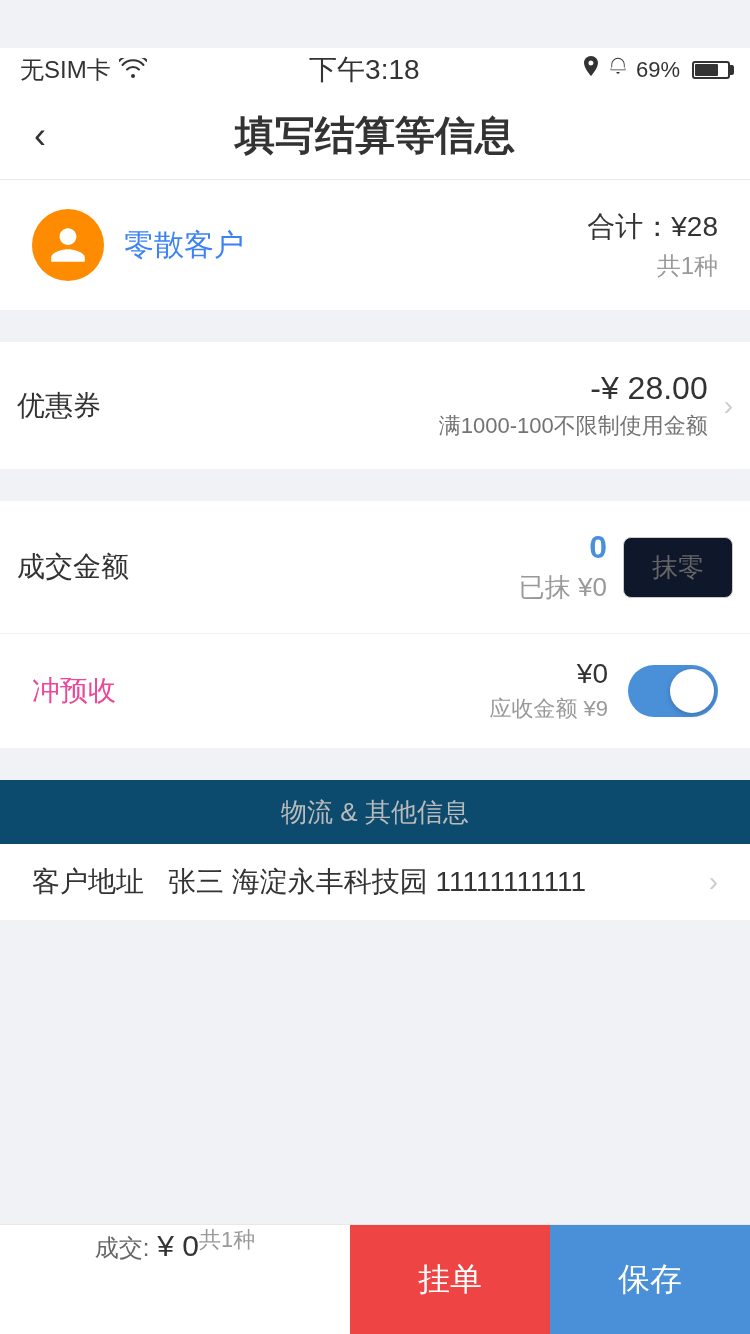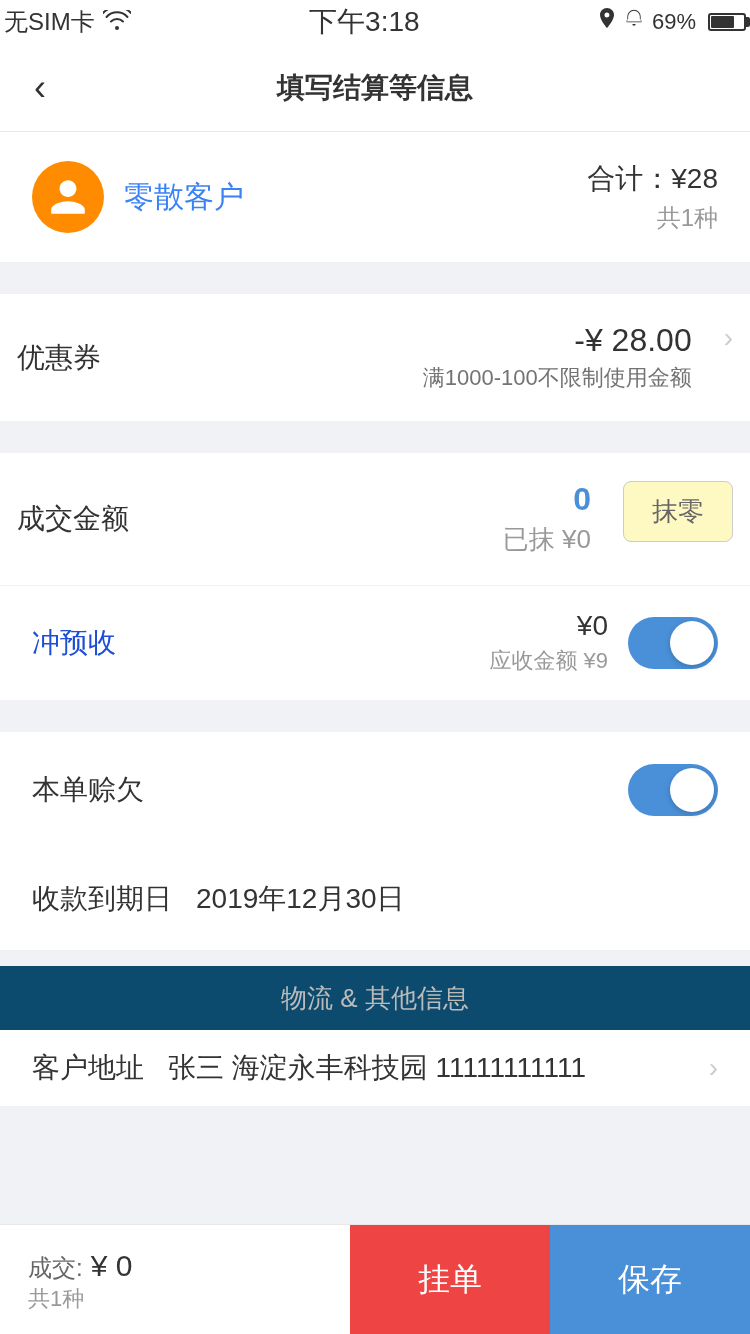"无SIM卡" .status-bar { margin-top: none -> 48px; padding: 0 4px -> 0 20px }
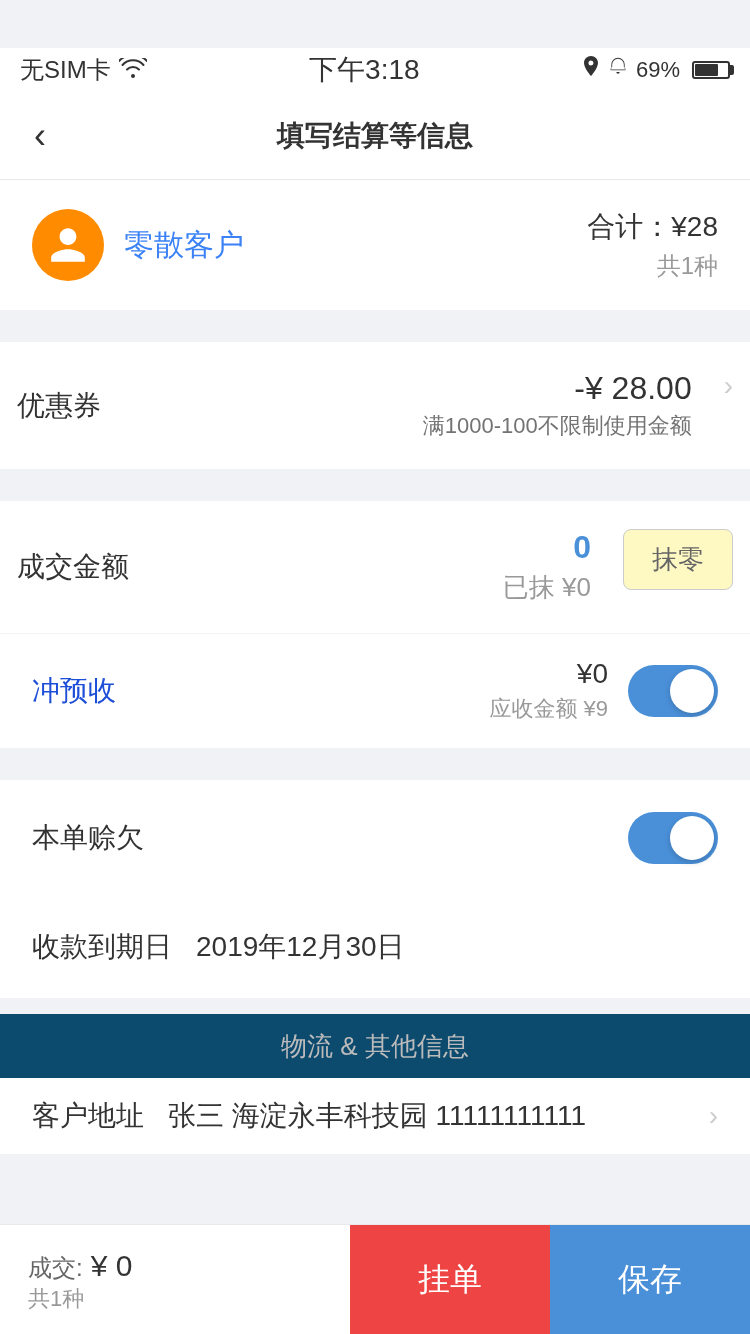"填写结算等信息" .nav-title { font-size: 28px -> 40px }
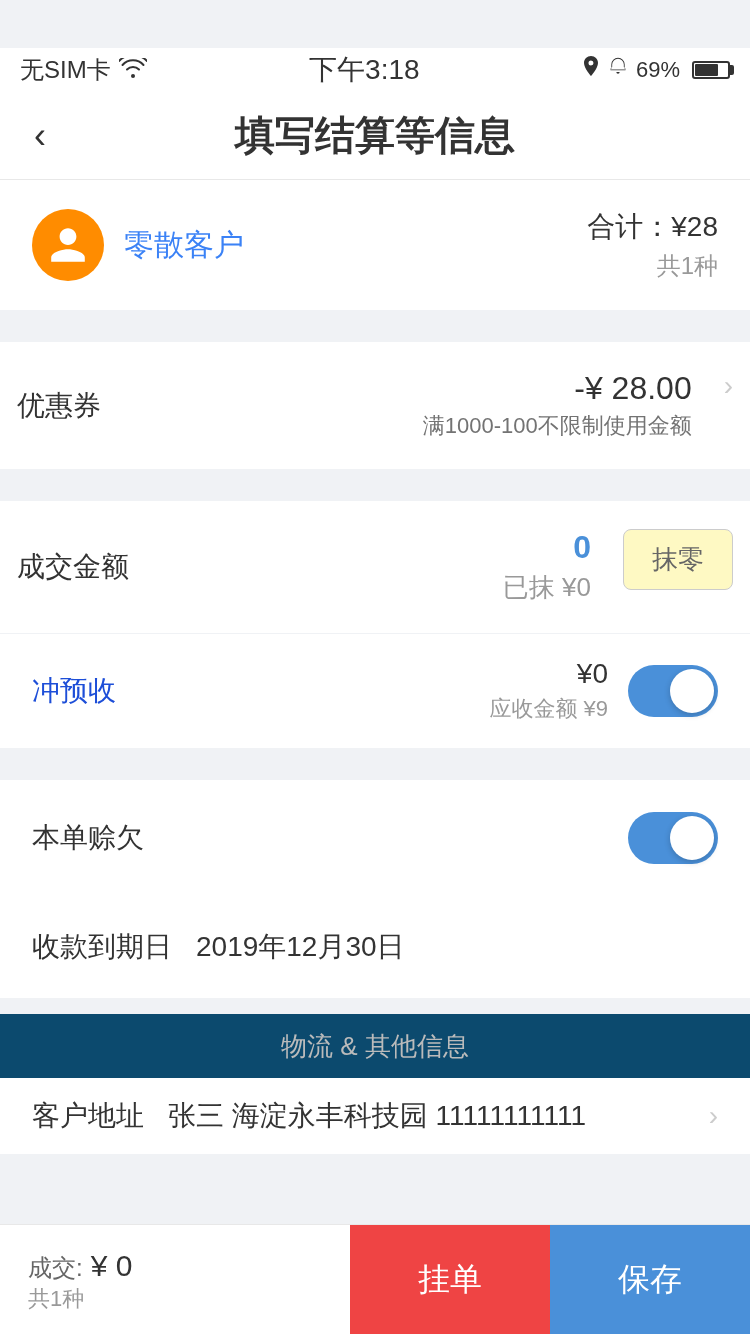"-¥ 28.00" .row-right { align-items: flex-start -> center; gap: 32px -> 16px }
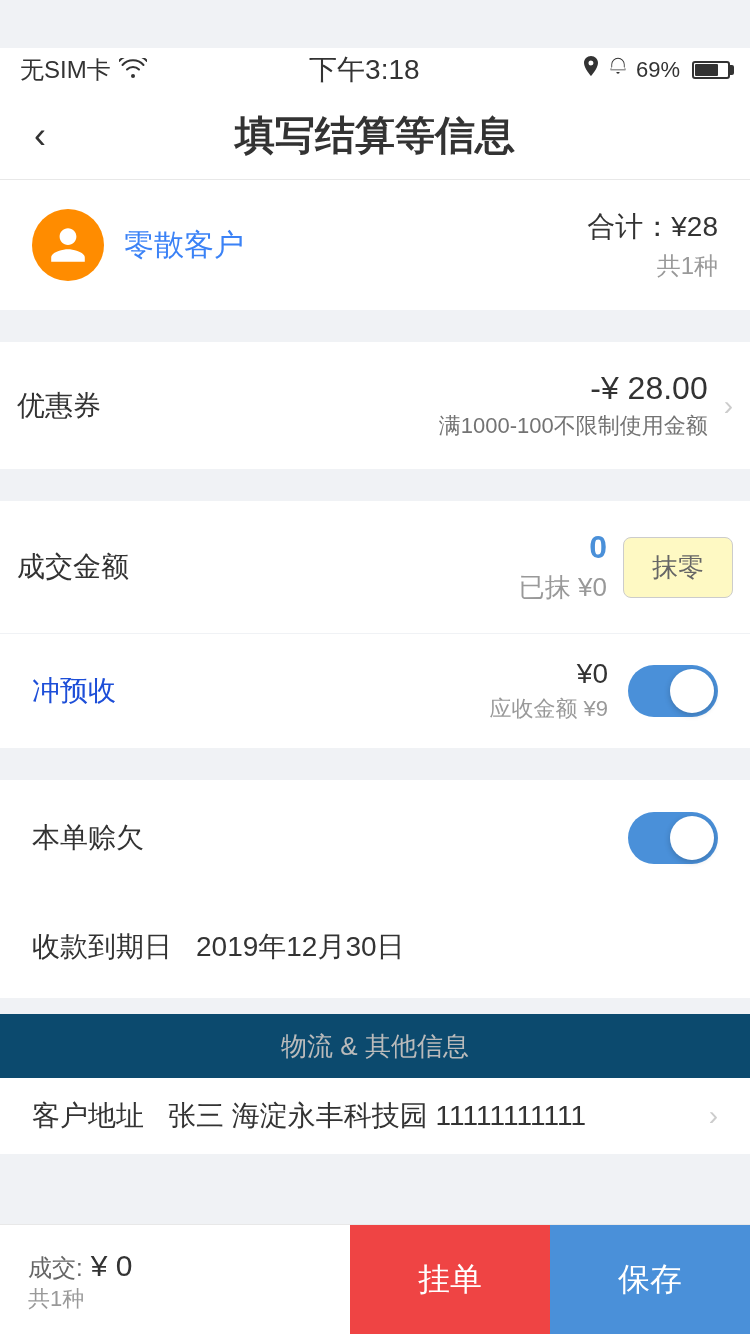"抹零" .round-btn { background: #fef9c3 -> #0f172a }
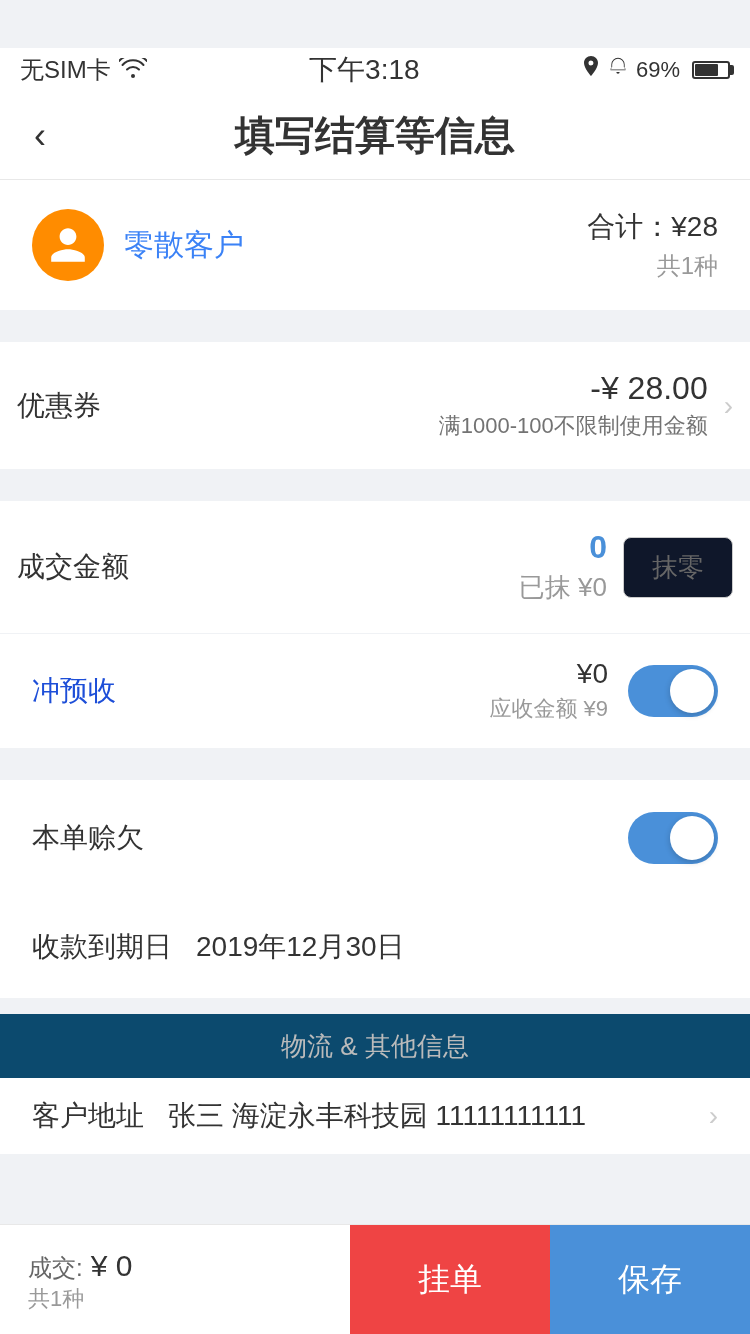"冲预收" .advance-label { color: #1d4ed8 -> #ec4899 }
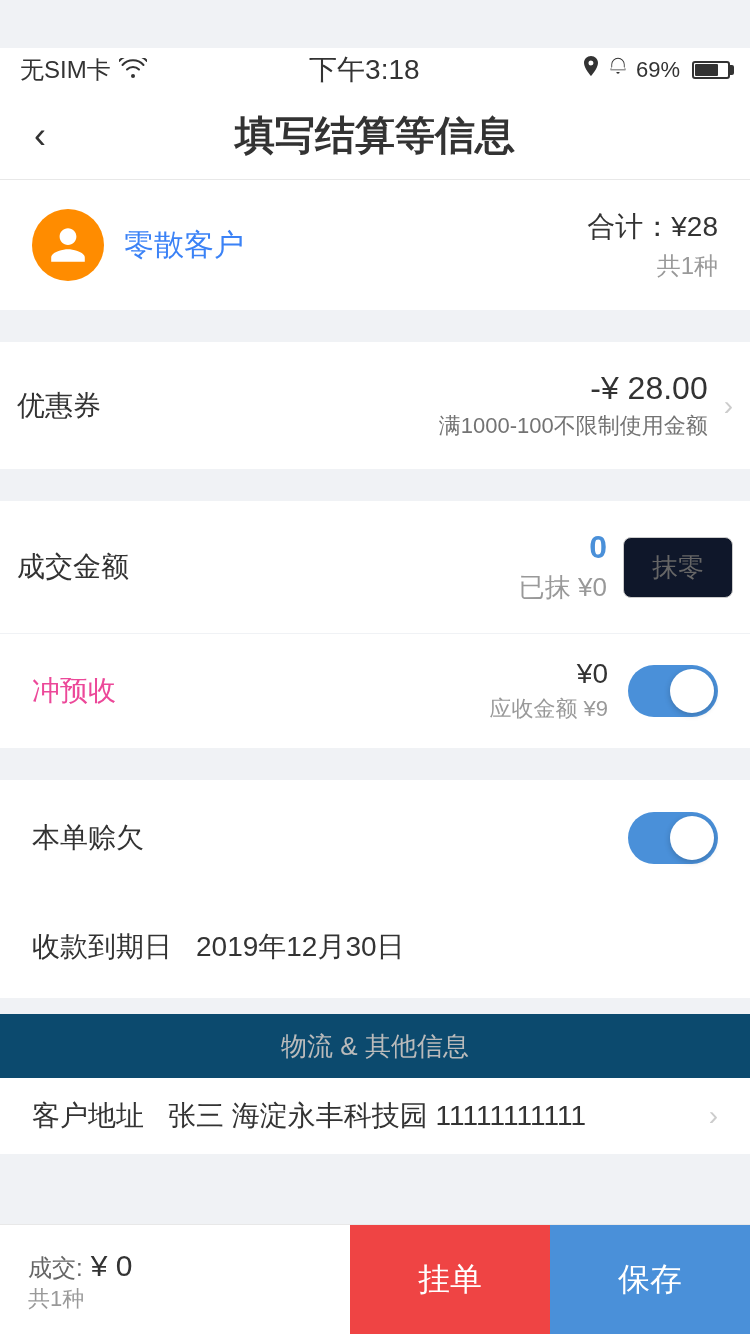"本单赊欠" div.card { html: <div> <div> <span>本单赊欠</span> <div> <div></div> </div> </div> <div> <span>收款到期日</span> <span>2019年12月30日</span> </div> </div> -> none }
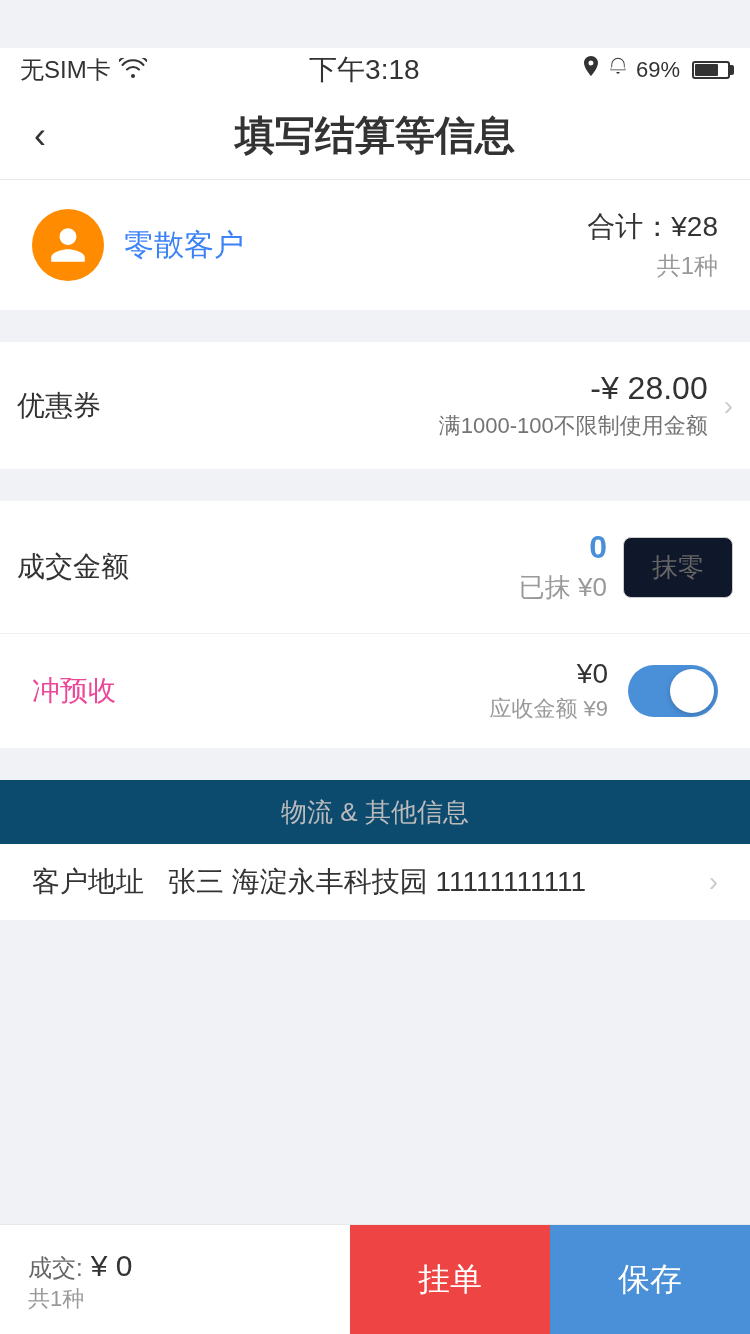"成交:" .bottom-info { flex-direction: column -> row }
